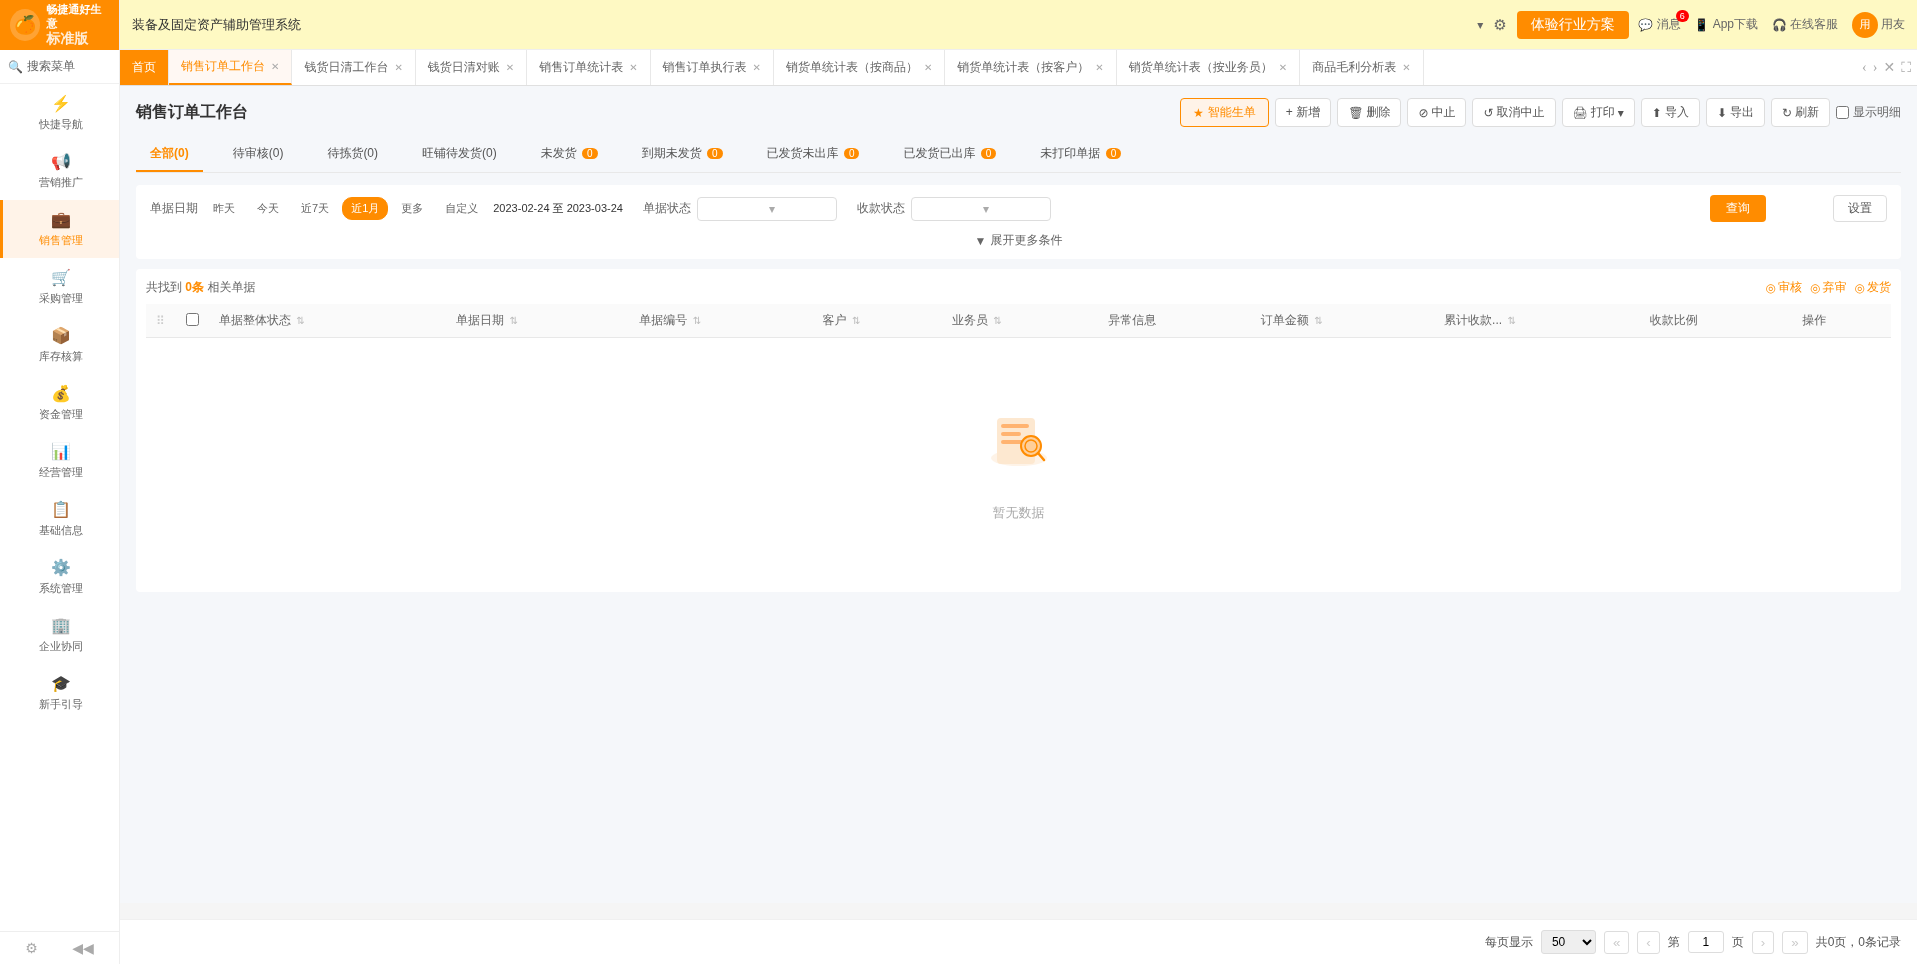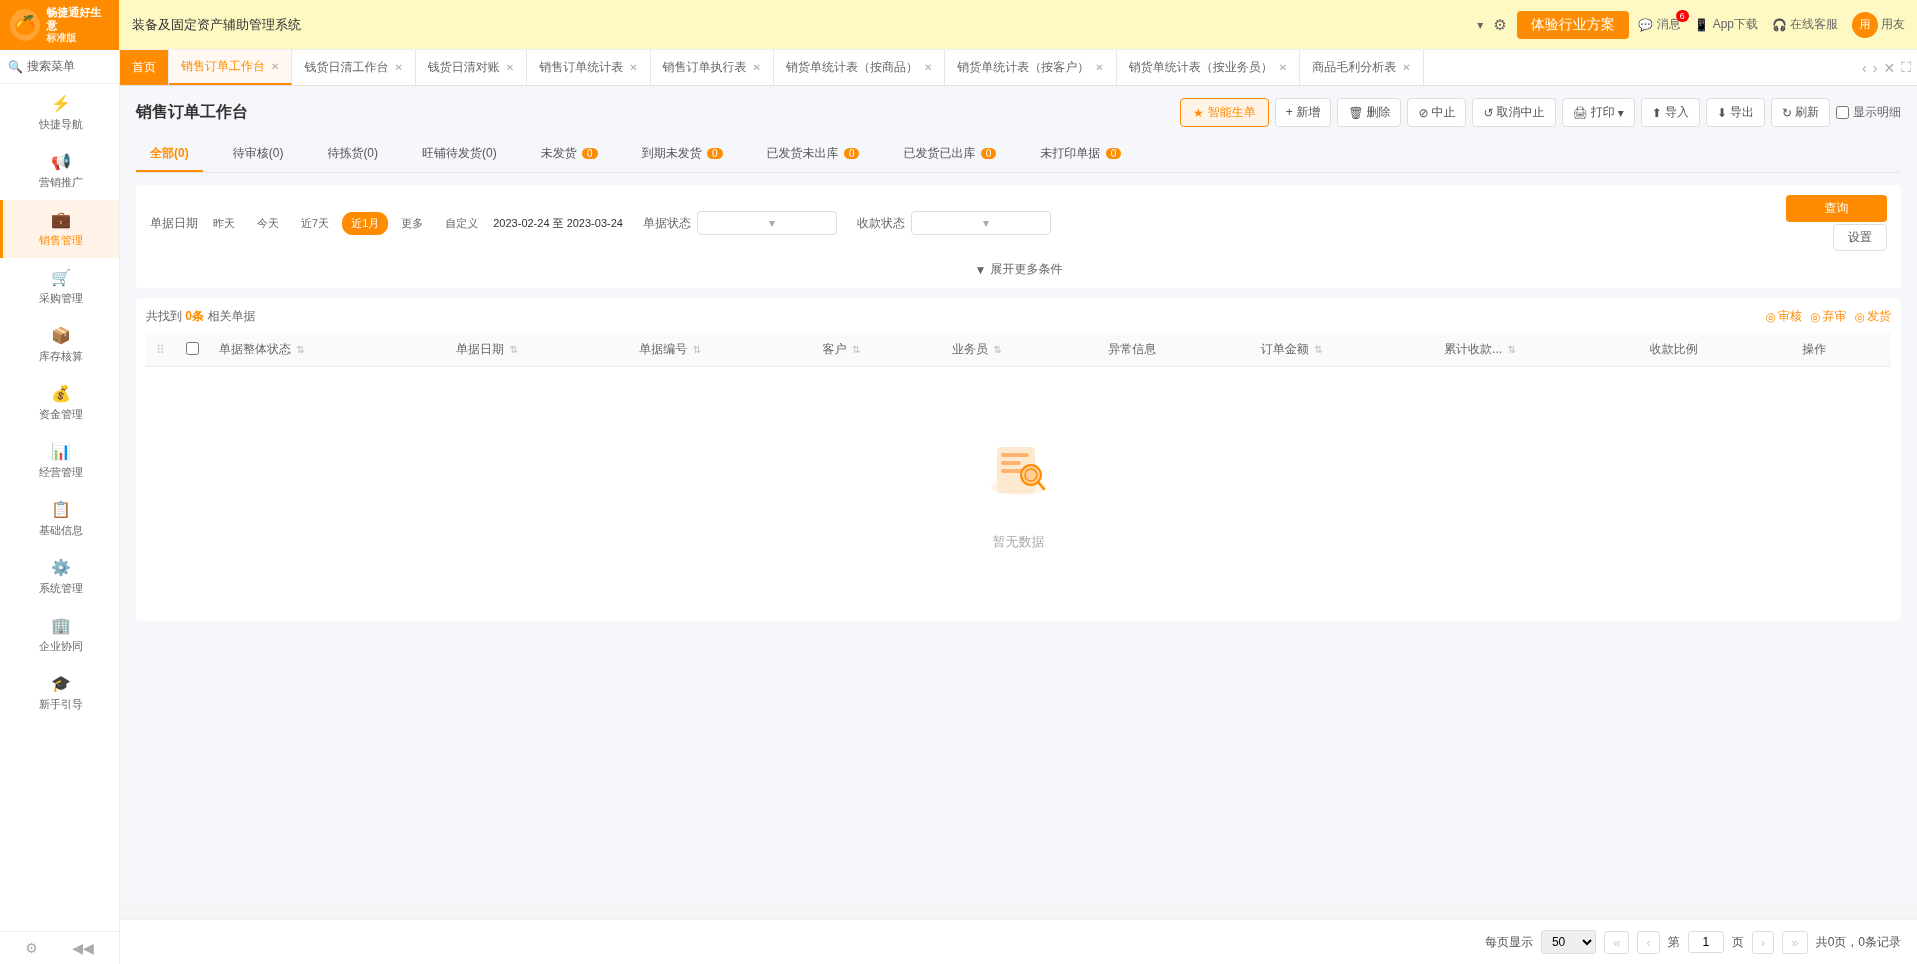"标准版" div { font-size: 10px -> 14px }
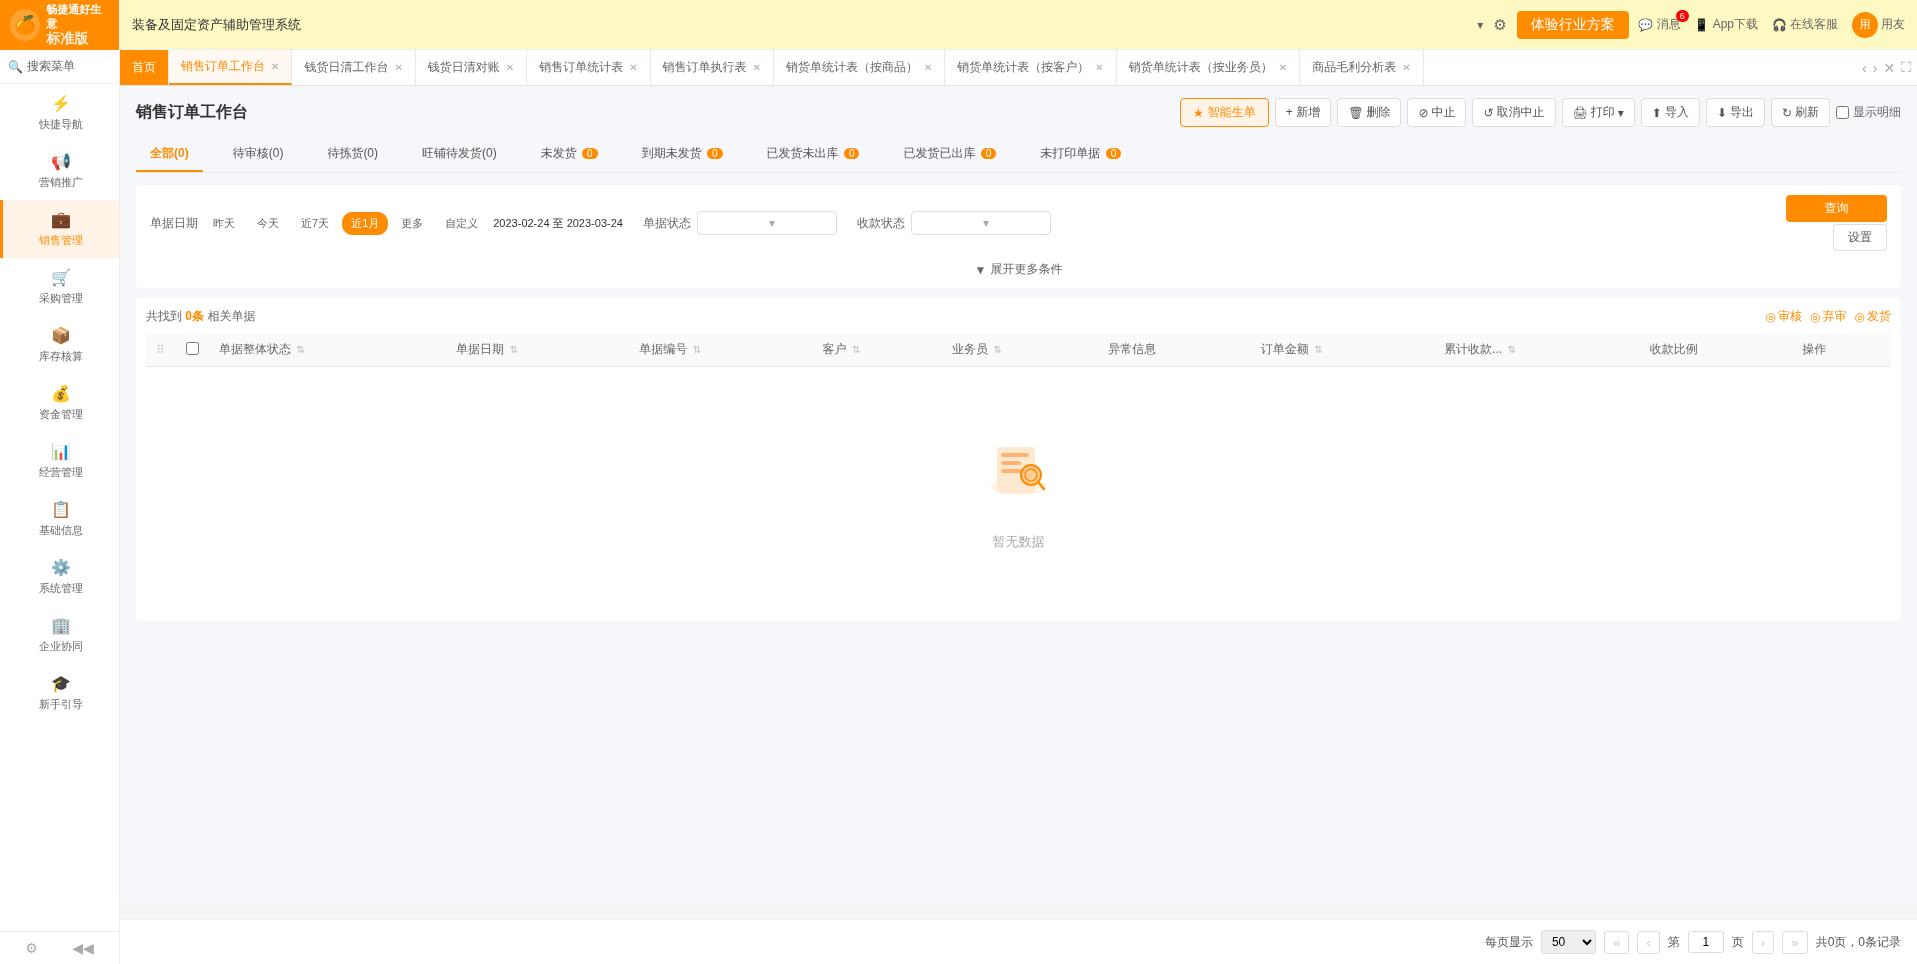"首页" .tabbar { font-family: none -> Liberation Serif, serif }
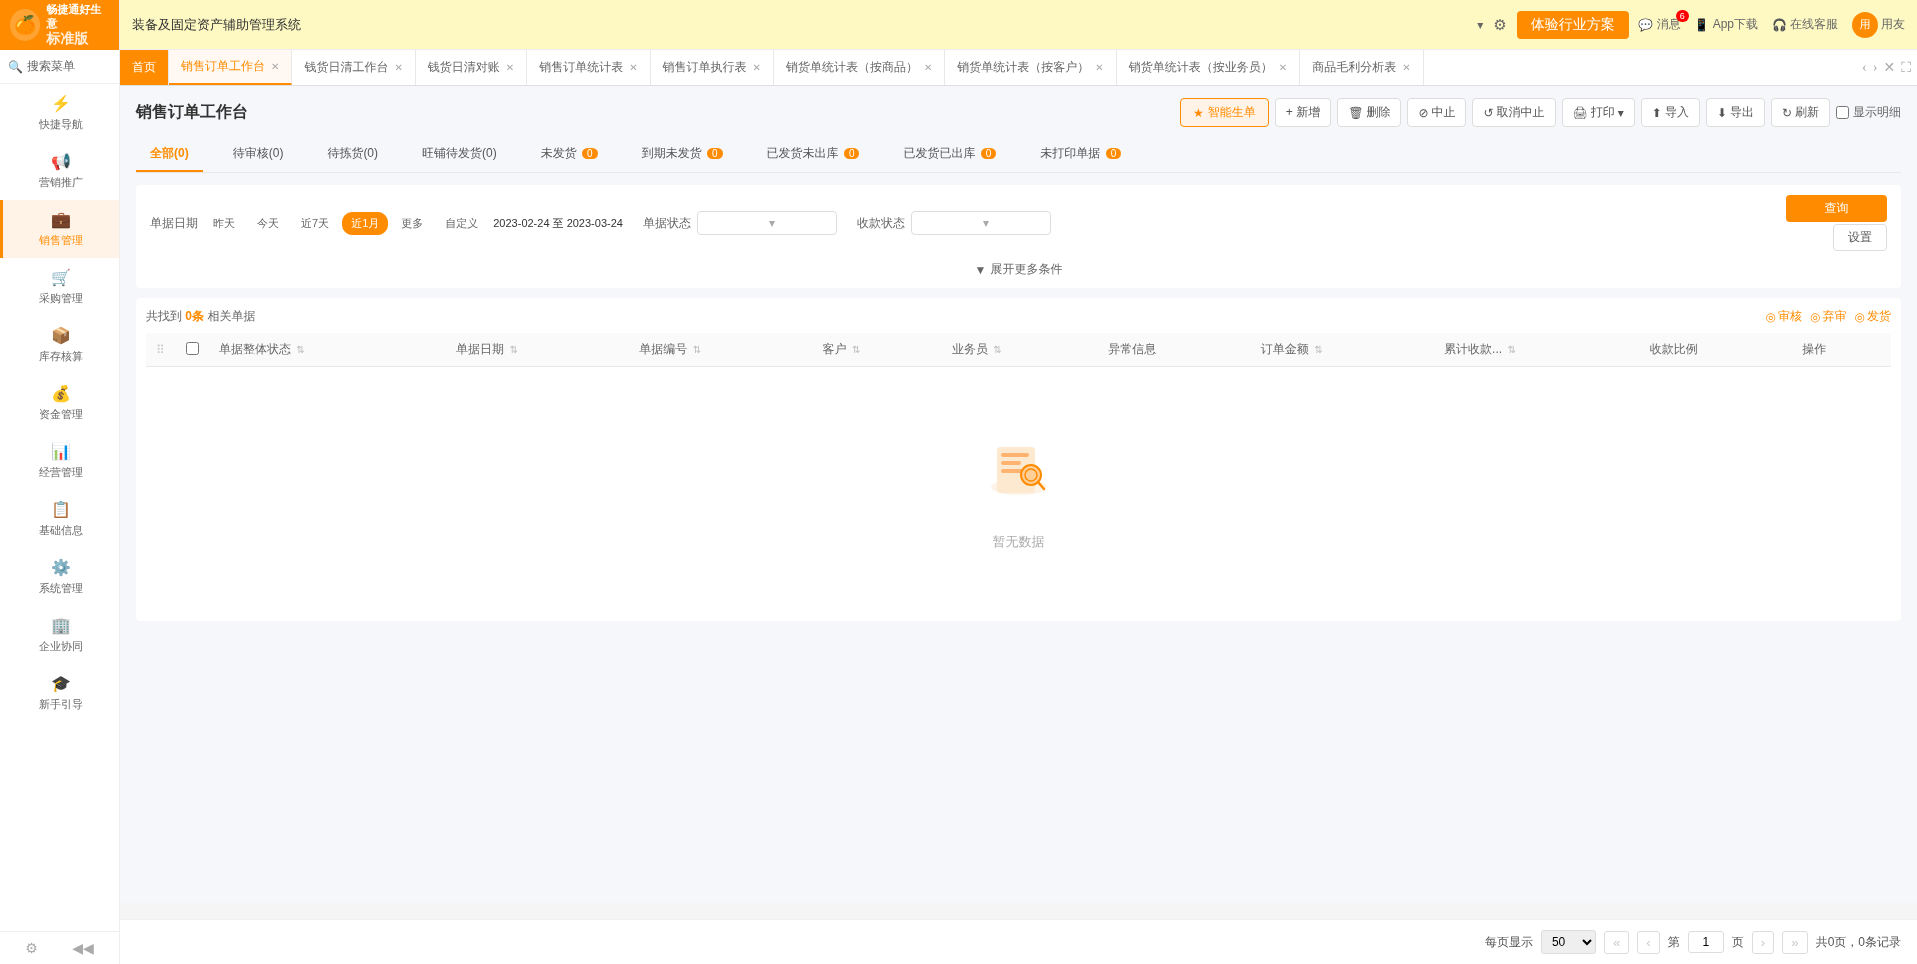"查询" .query-btns { flex-direction: column -> none; gap: 2px -> 20px }
